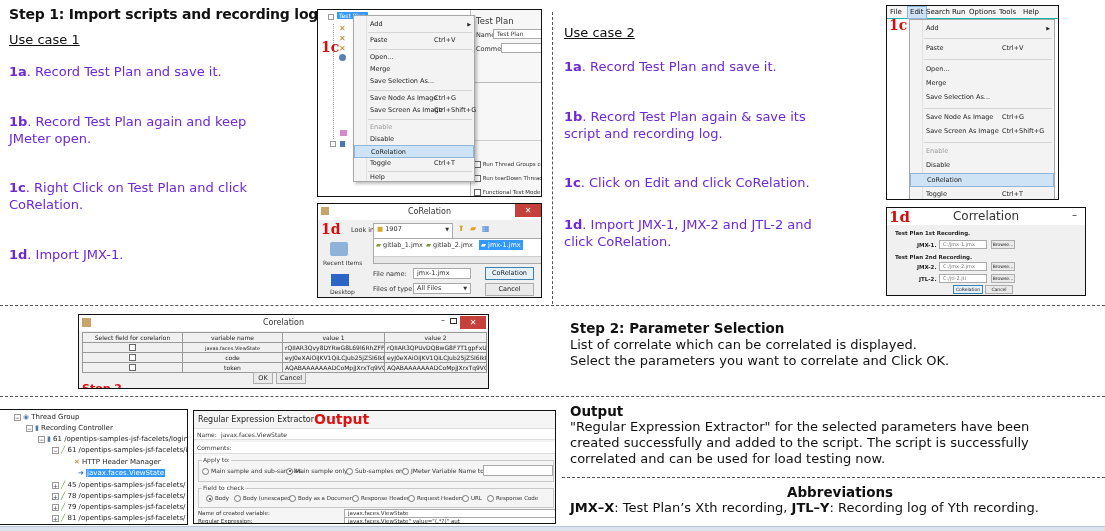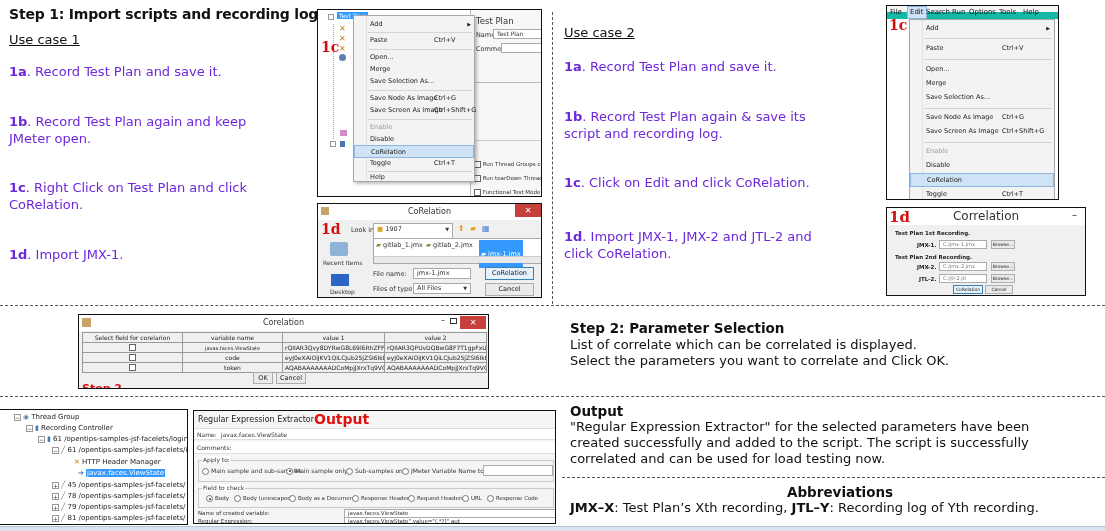"File" div.abs { border-bottom: 7px solid #14b8a6 -> 1px solid #14b8a6 }
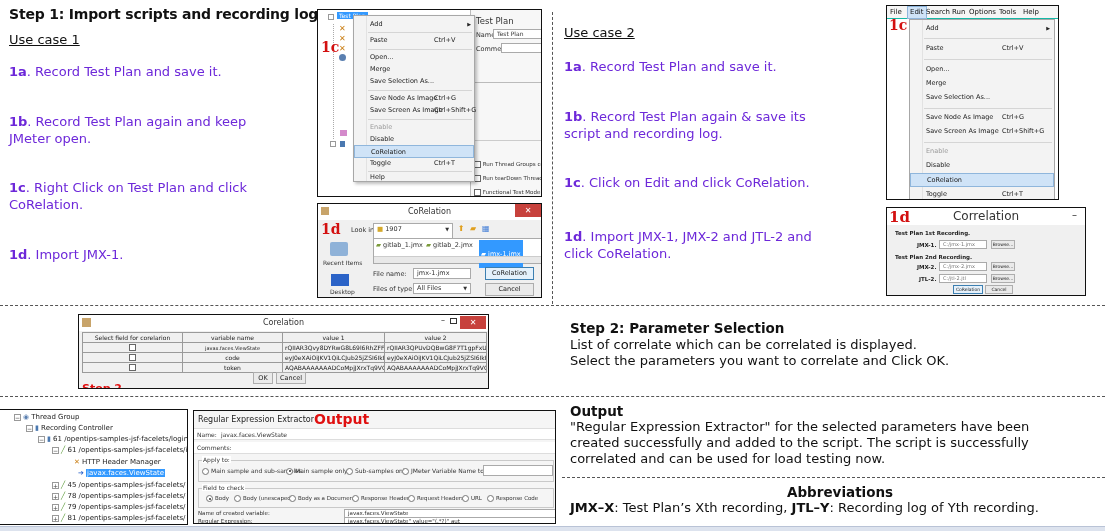"1d. Import JMX-1, JMX-2 and" div.abs { top: 228px -> 216px }
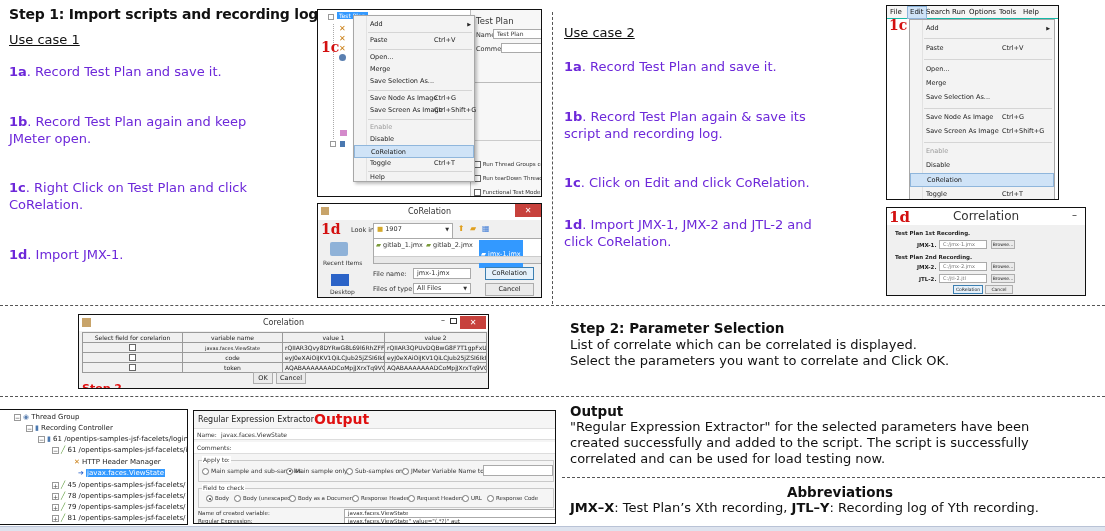"▰ jmx-1.jmx" div.abs { padding: 10px 2px -> 1px 2px }
